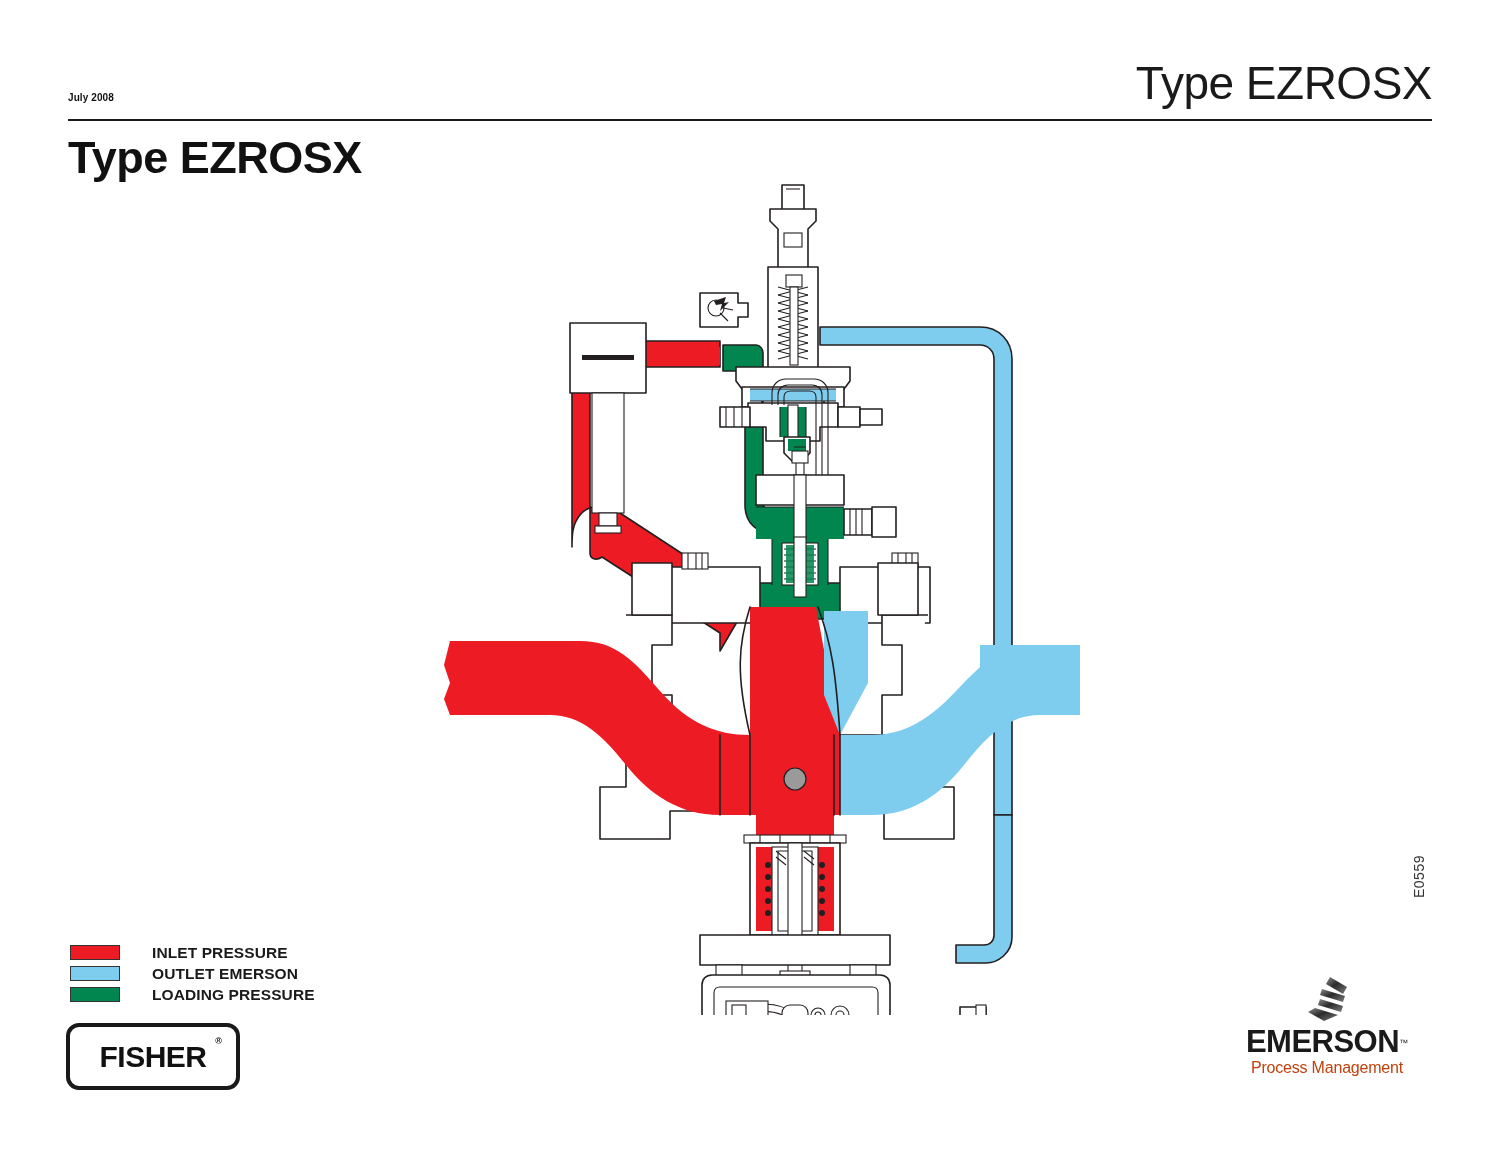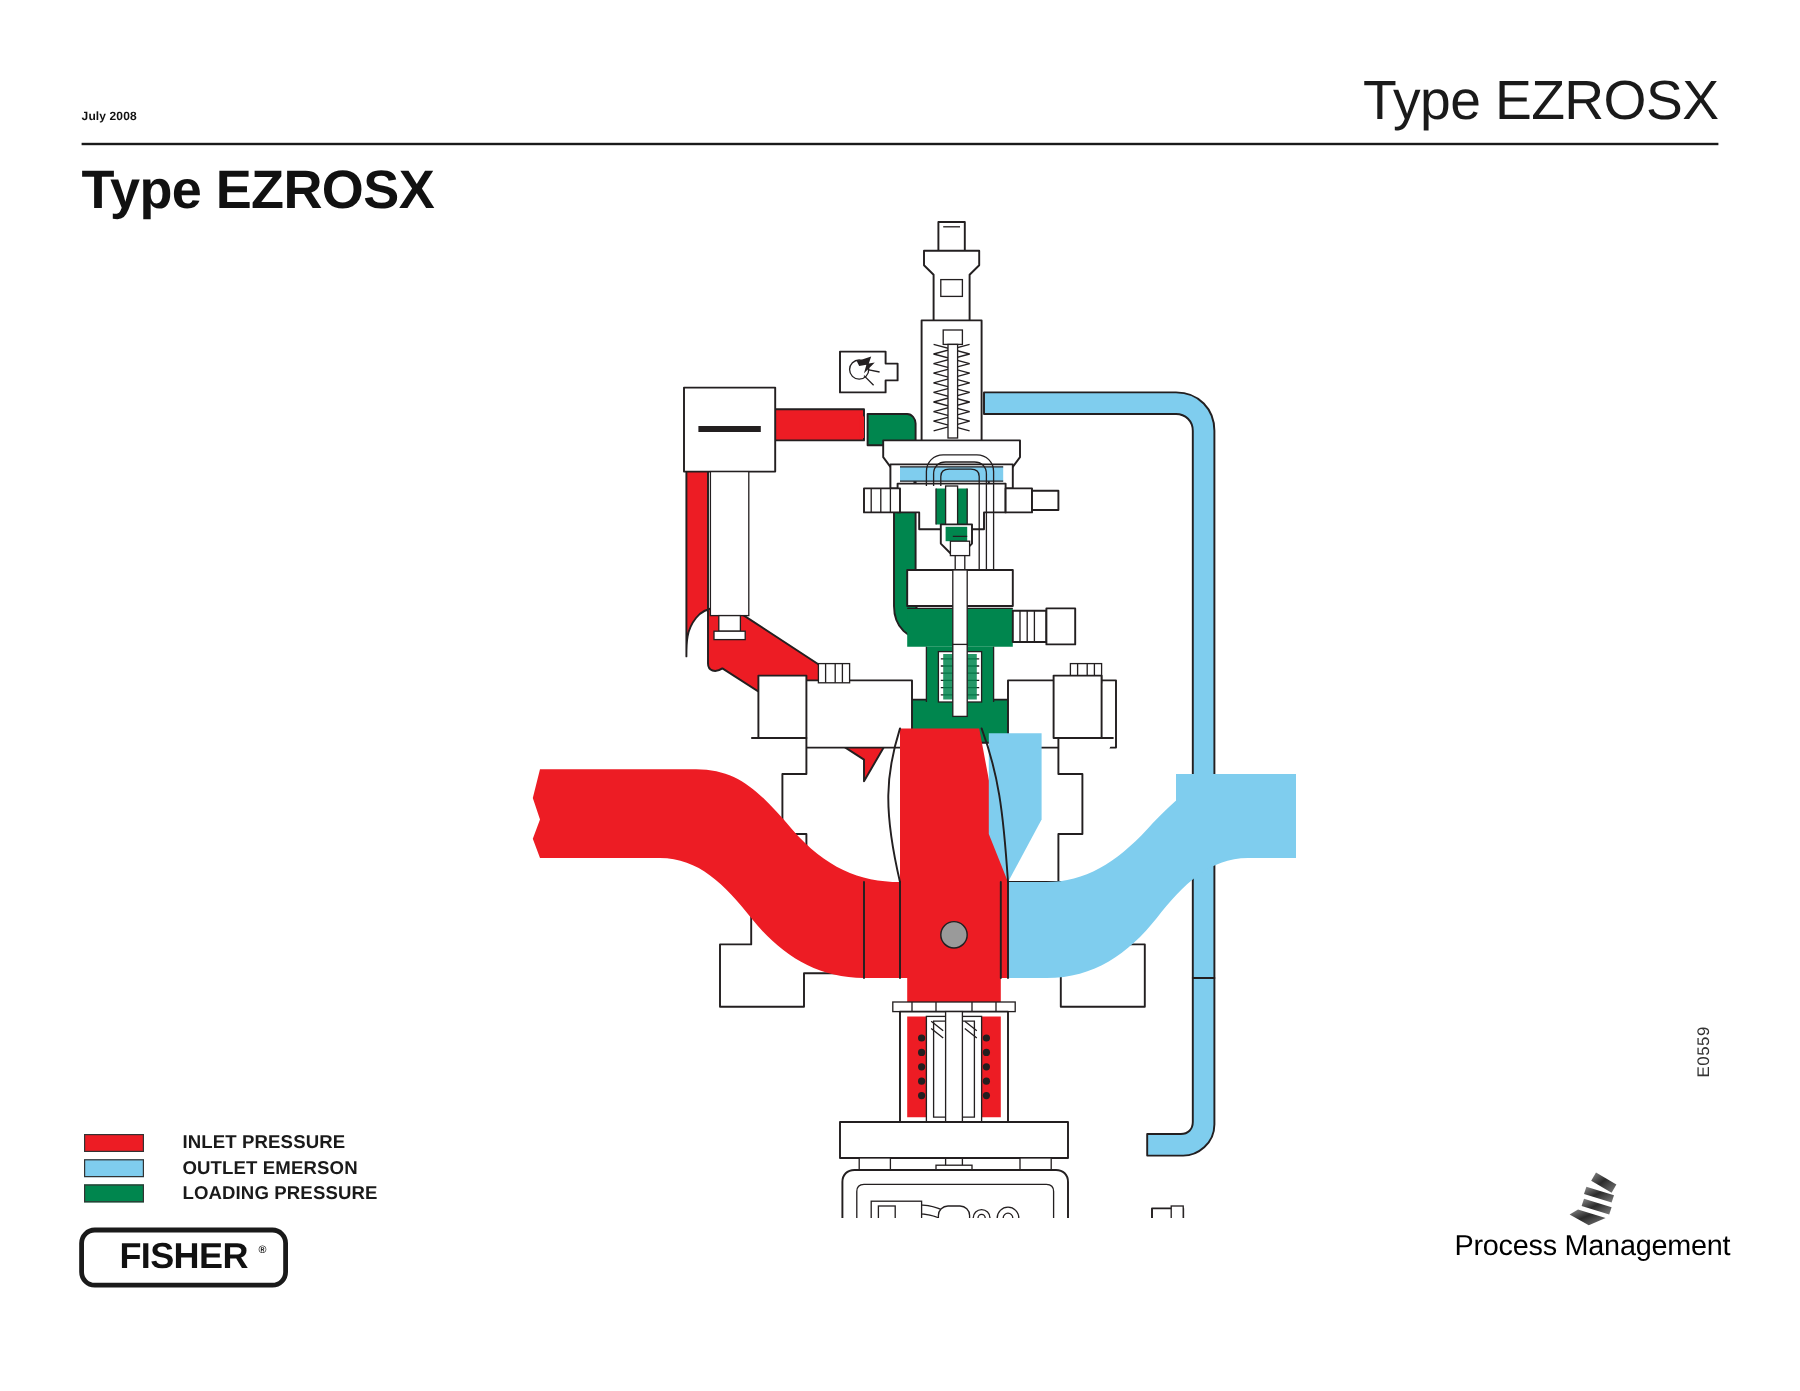"FISHER" #fisher-logo { height: 50px -> 67px }
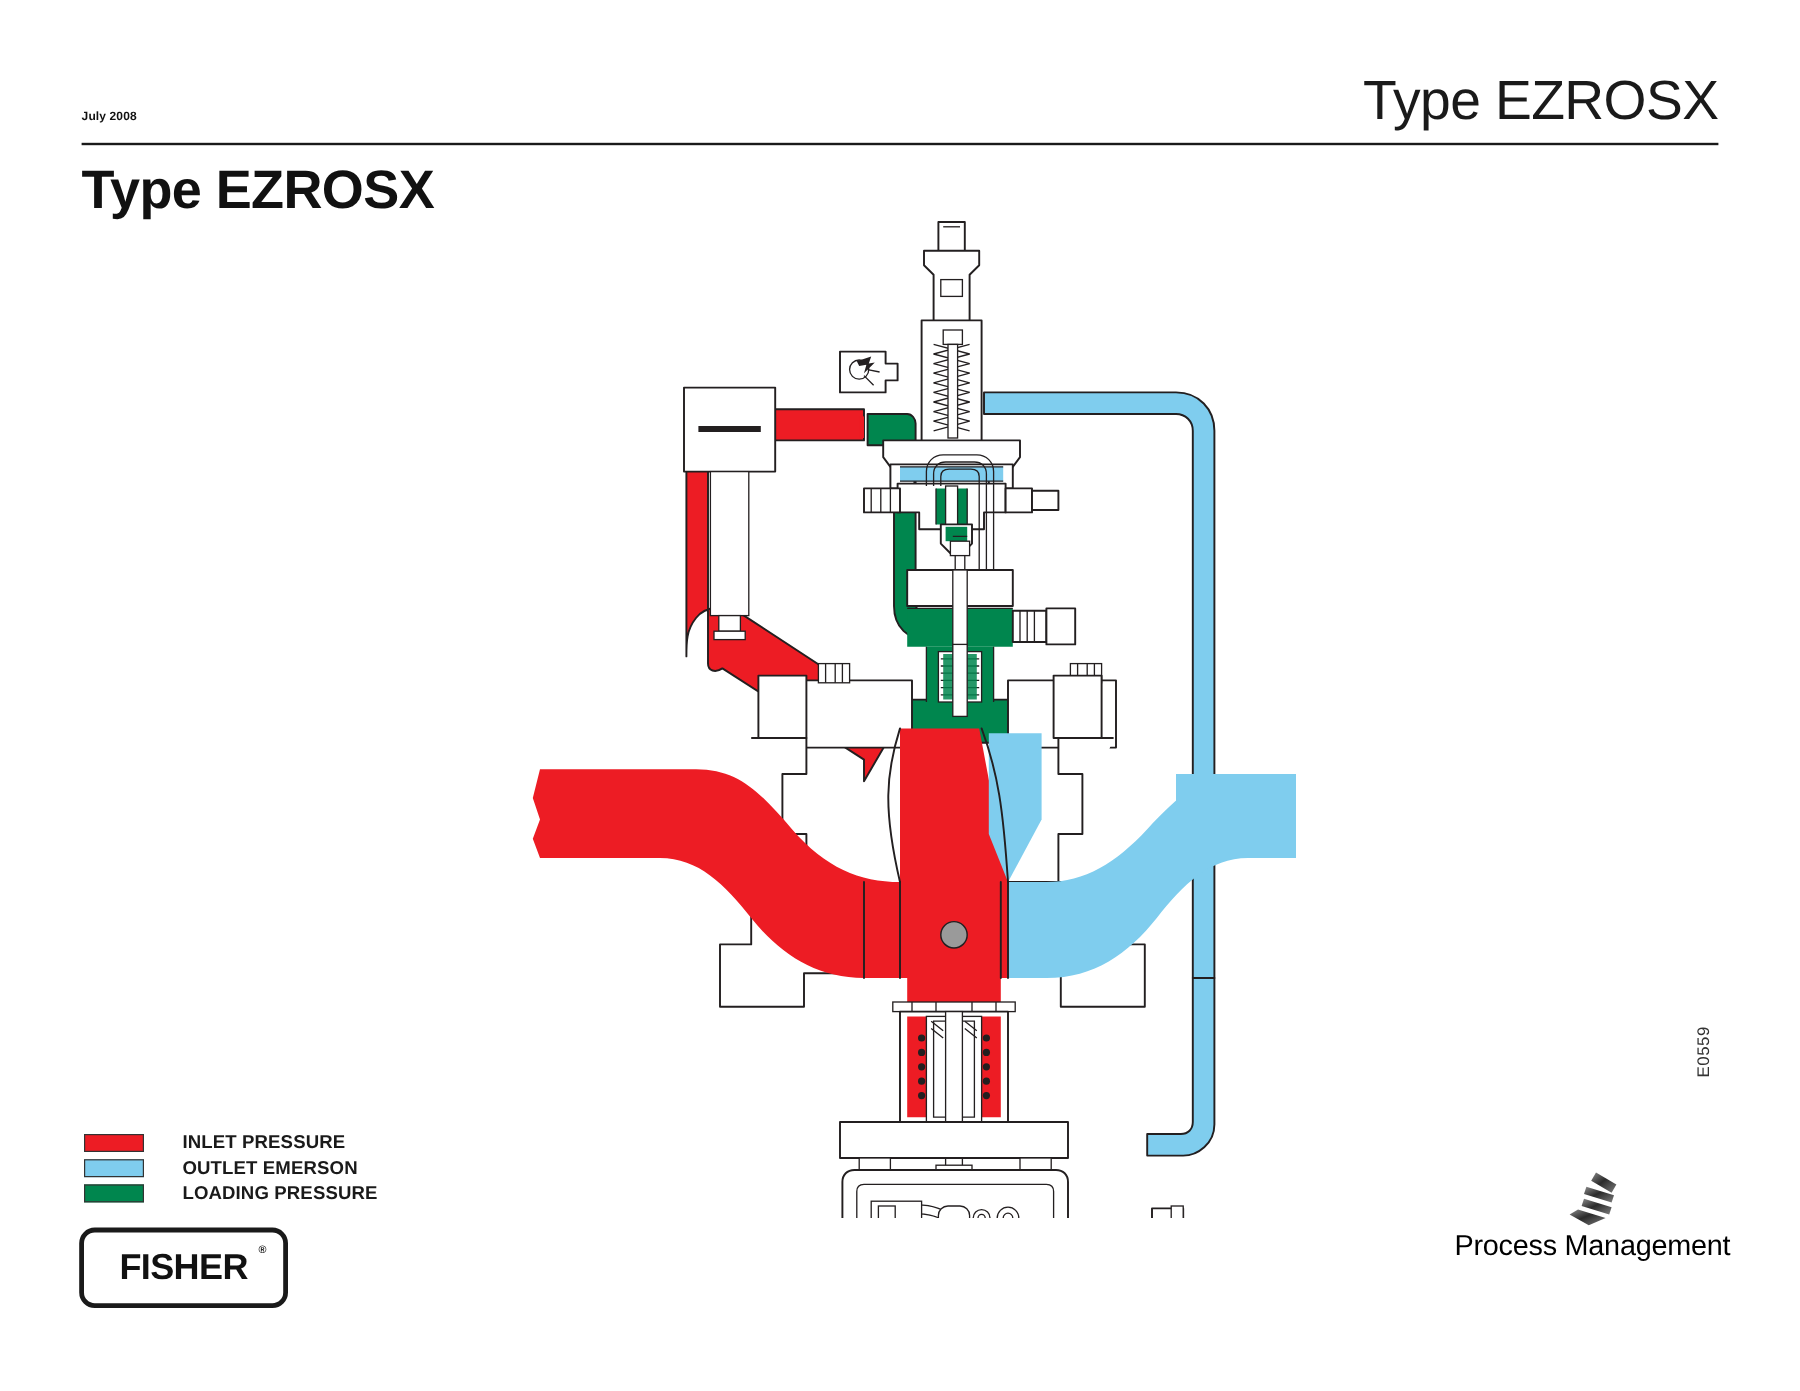"EMERSON™" div { html: none -> <div> <span>EMERSON</span><span>™</span> </div> }
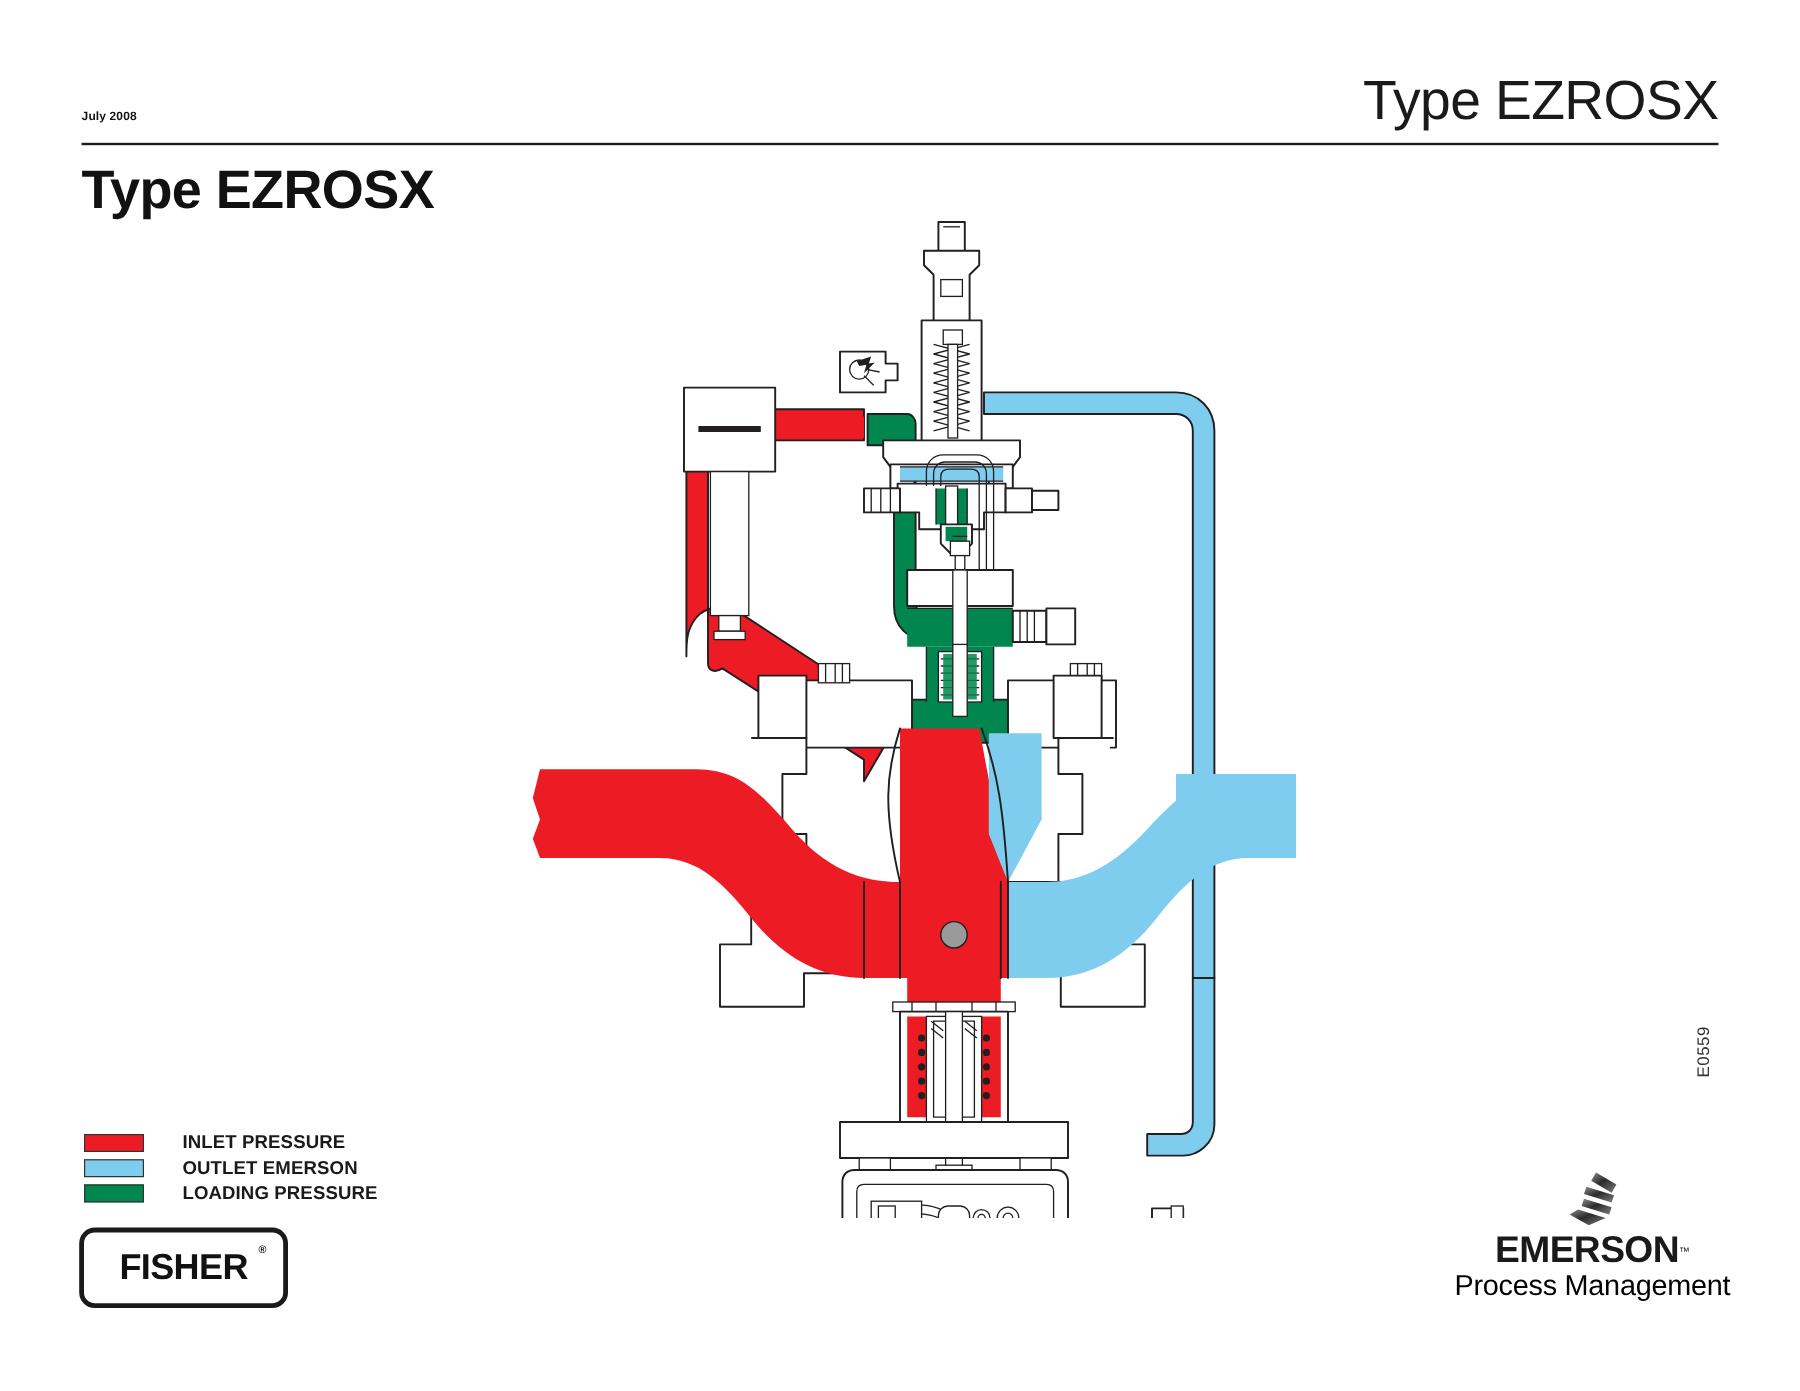"Process Management" #emerson-tagline { color: #000000 -> #c2410c; font-size: 24px -> 16px }
